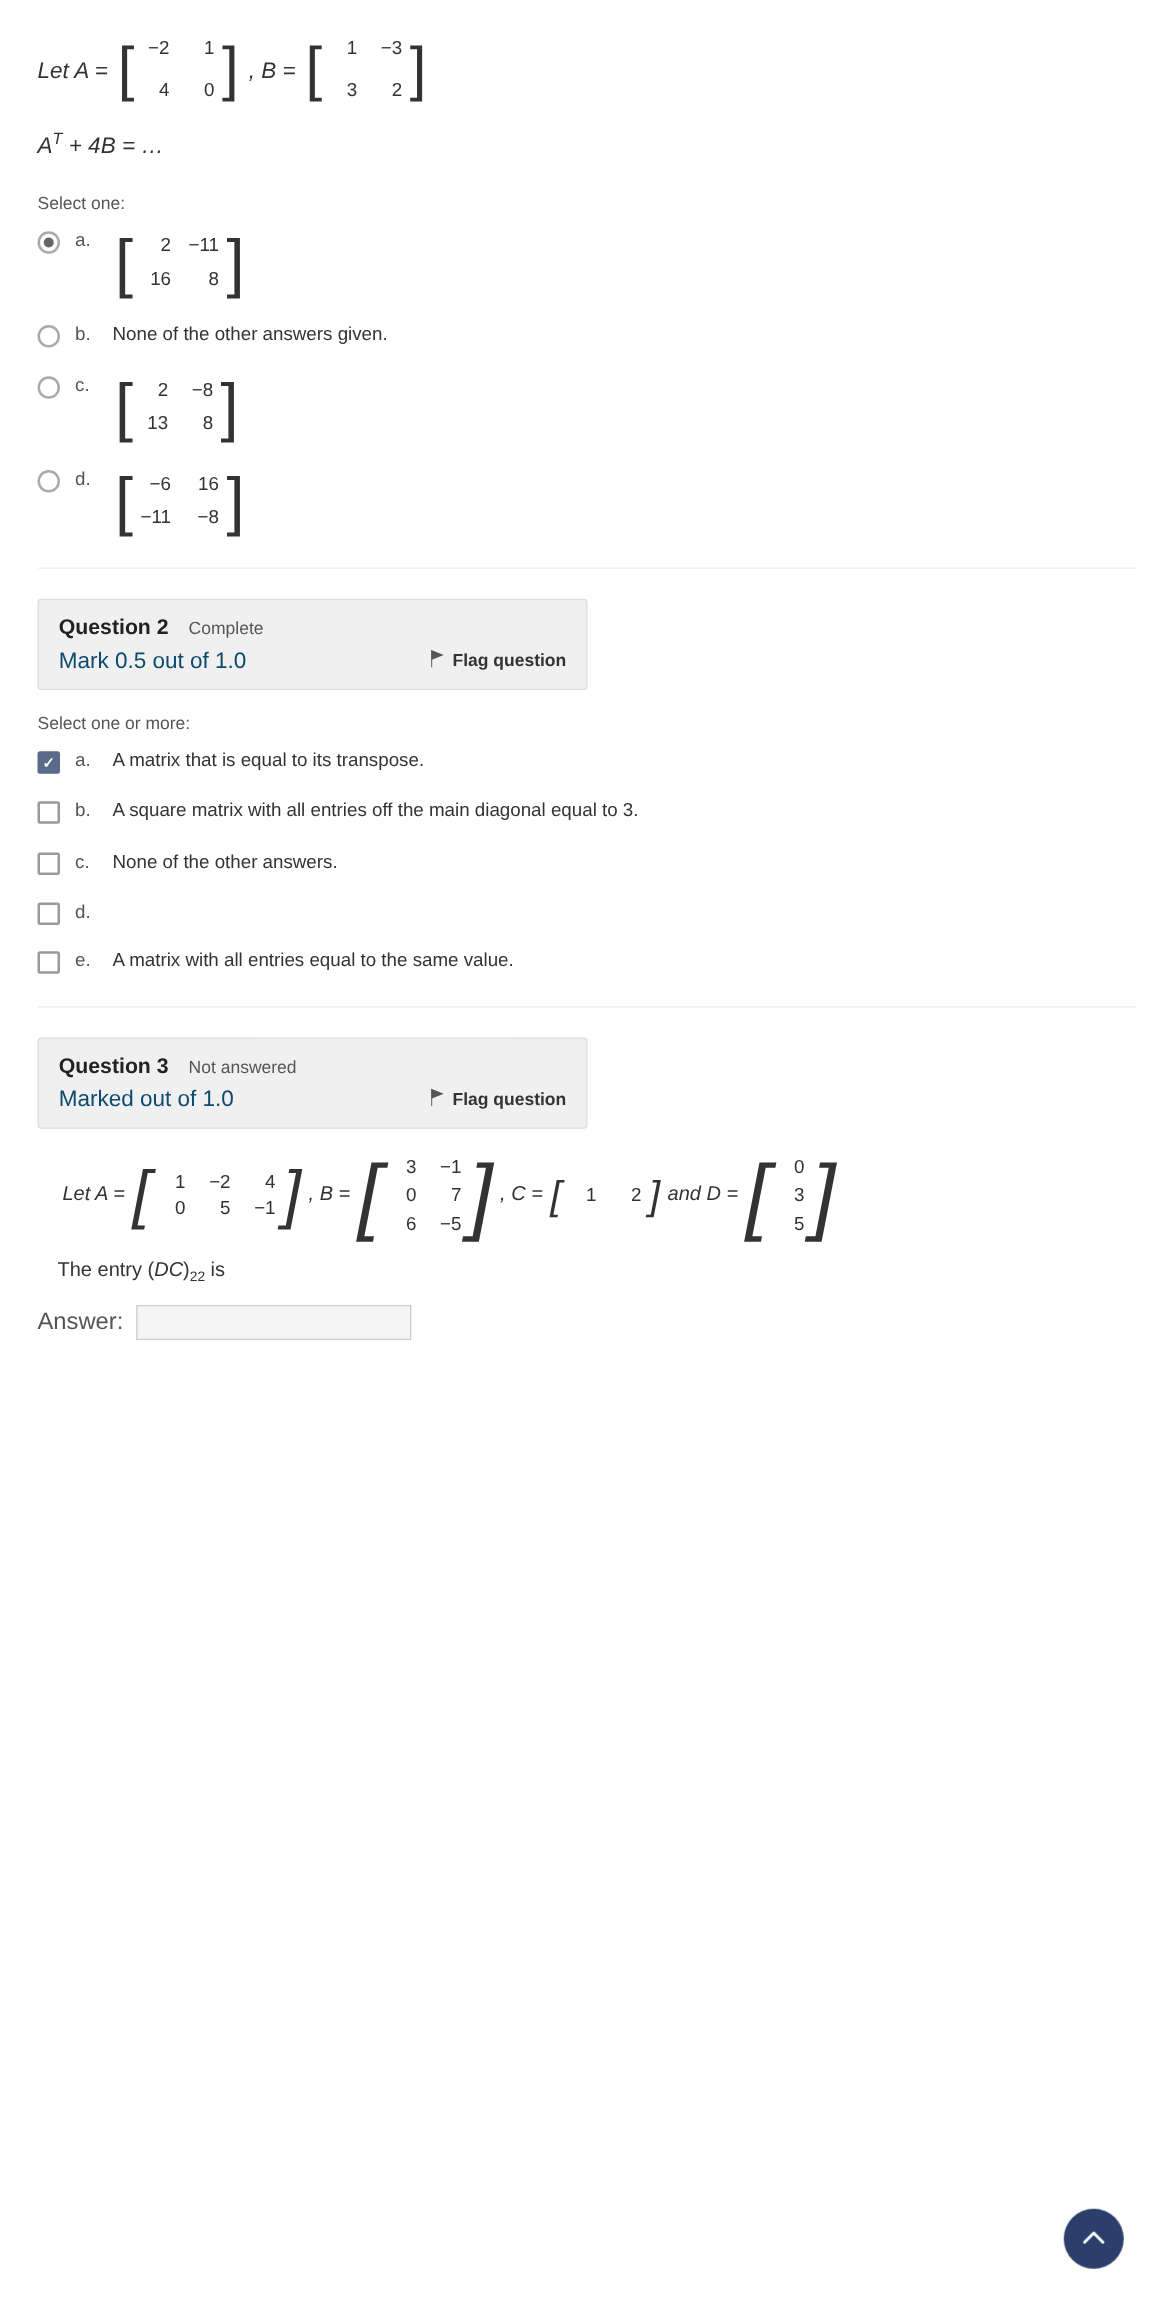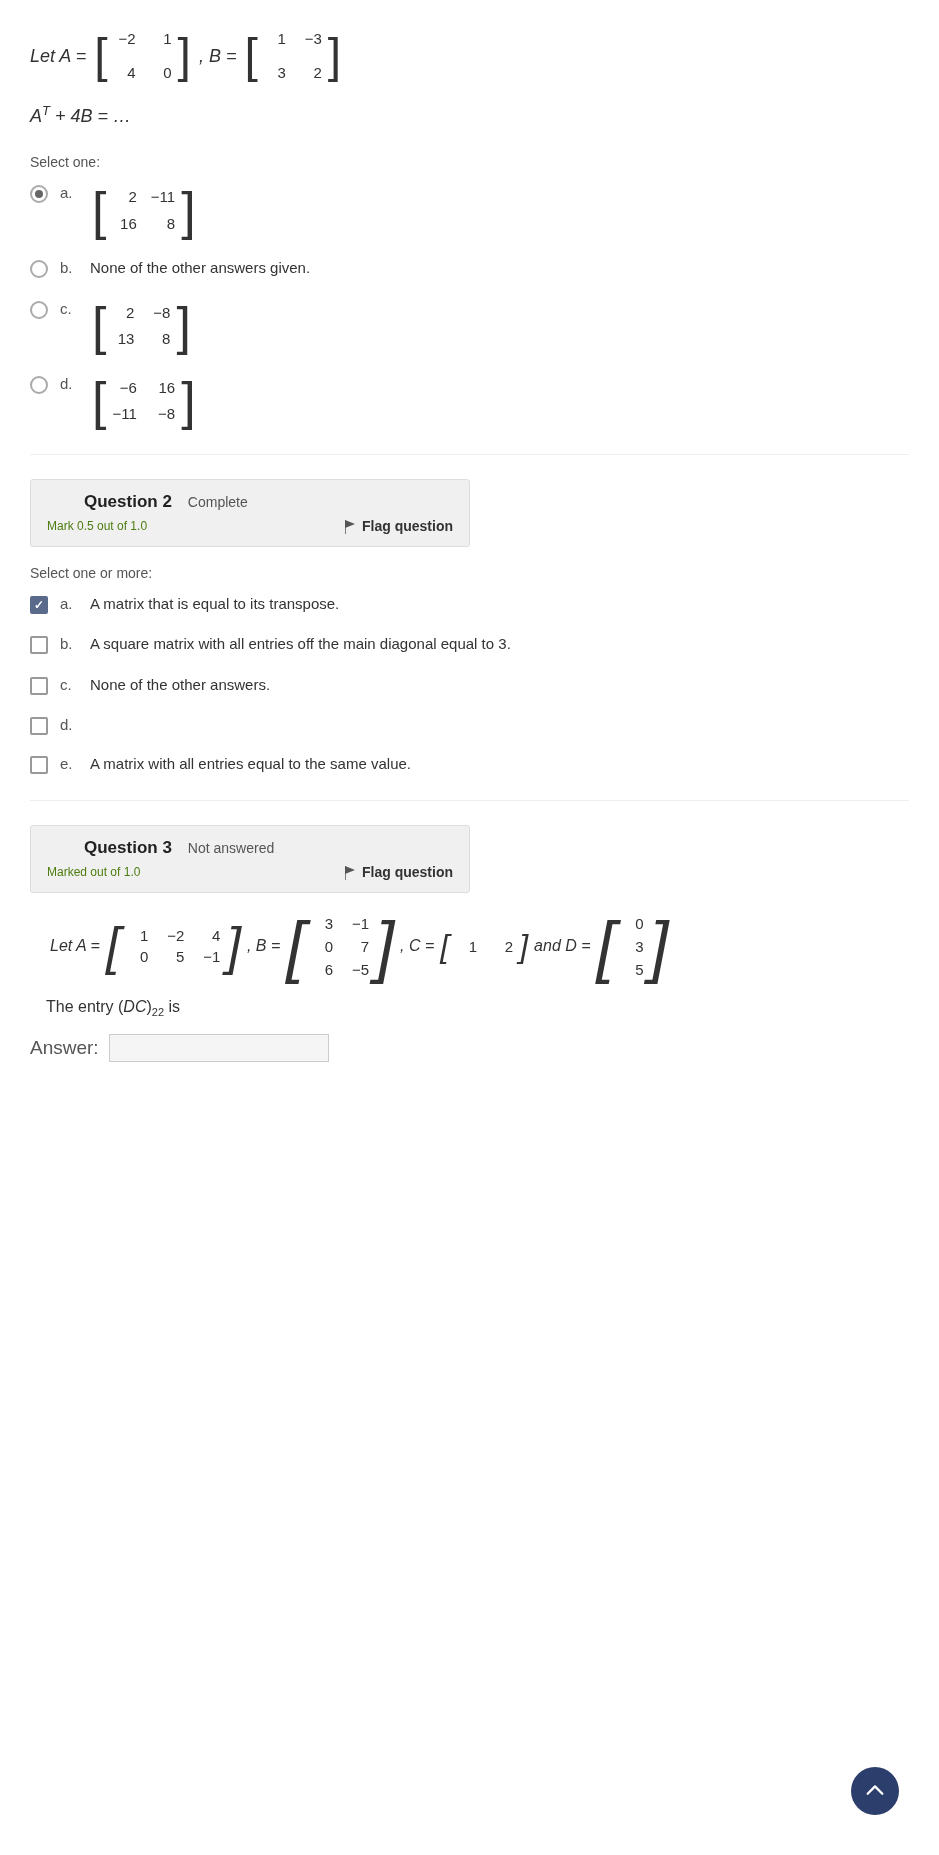"Question 2" .question-title { margin-left: 37px -> none }
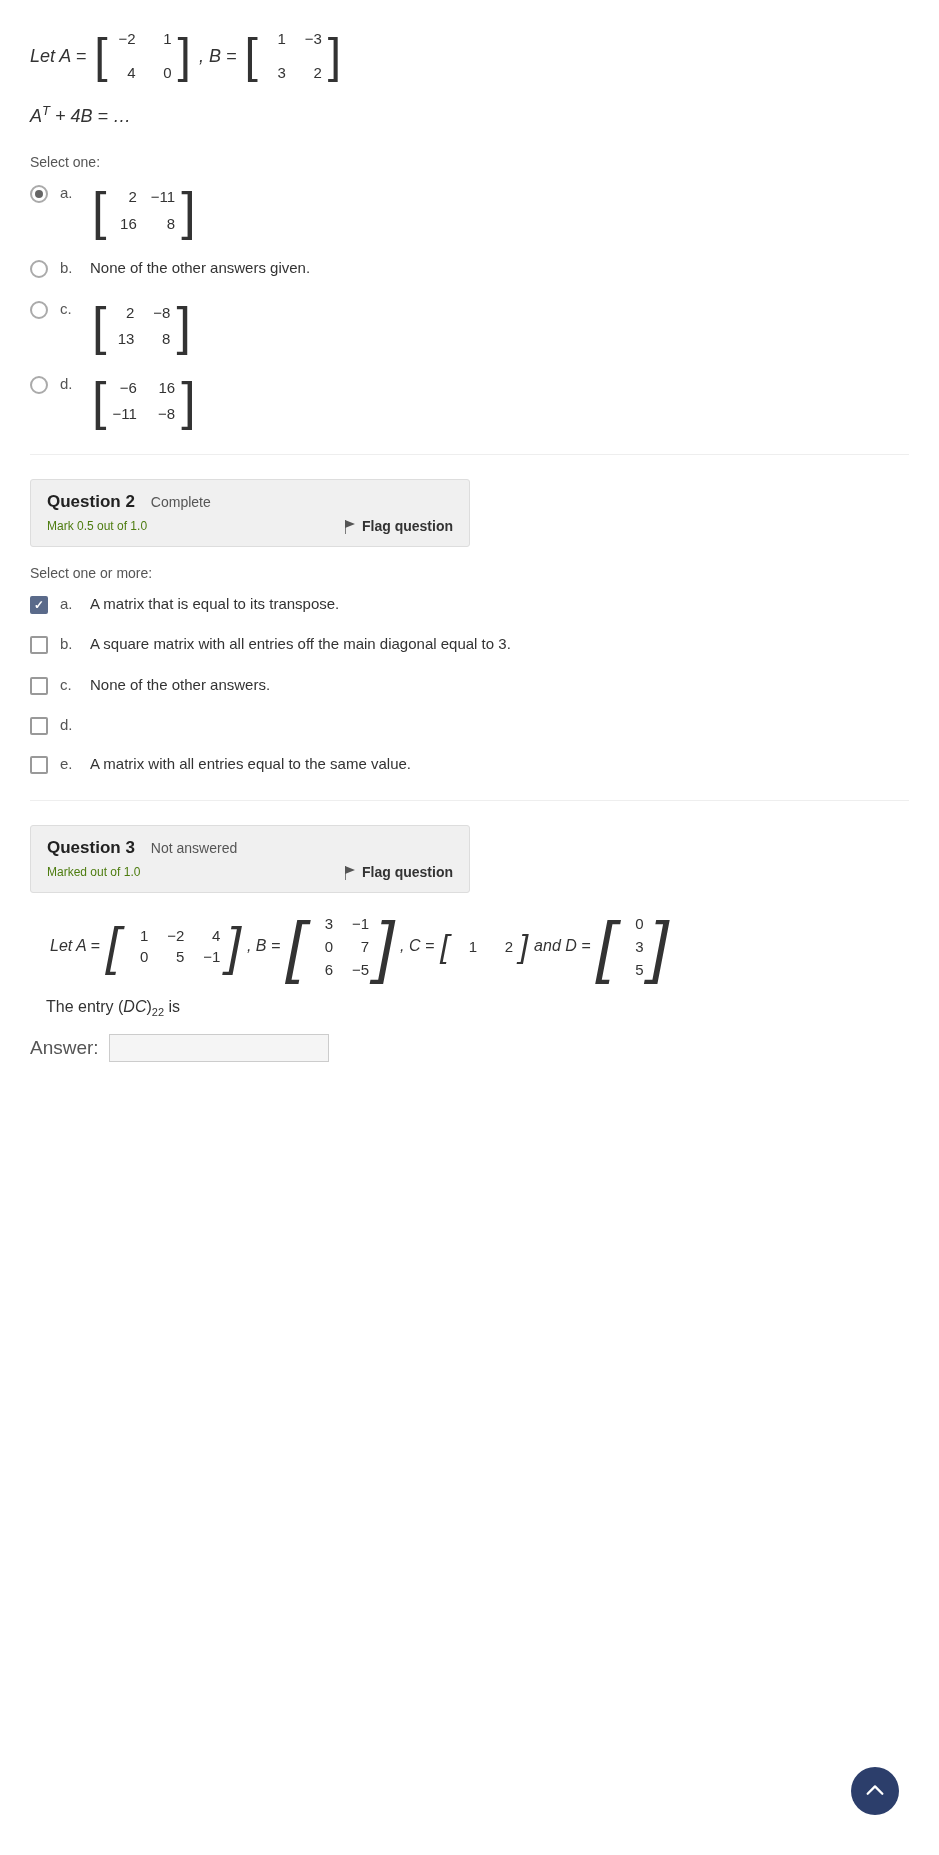"Mark 0.5 out of 1.0" .question-mark { color: #4d7c0f -> #0c4a6e; font-size: 12px -> 18px }
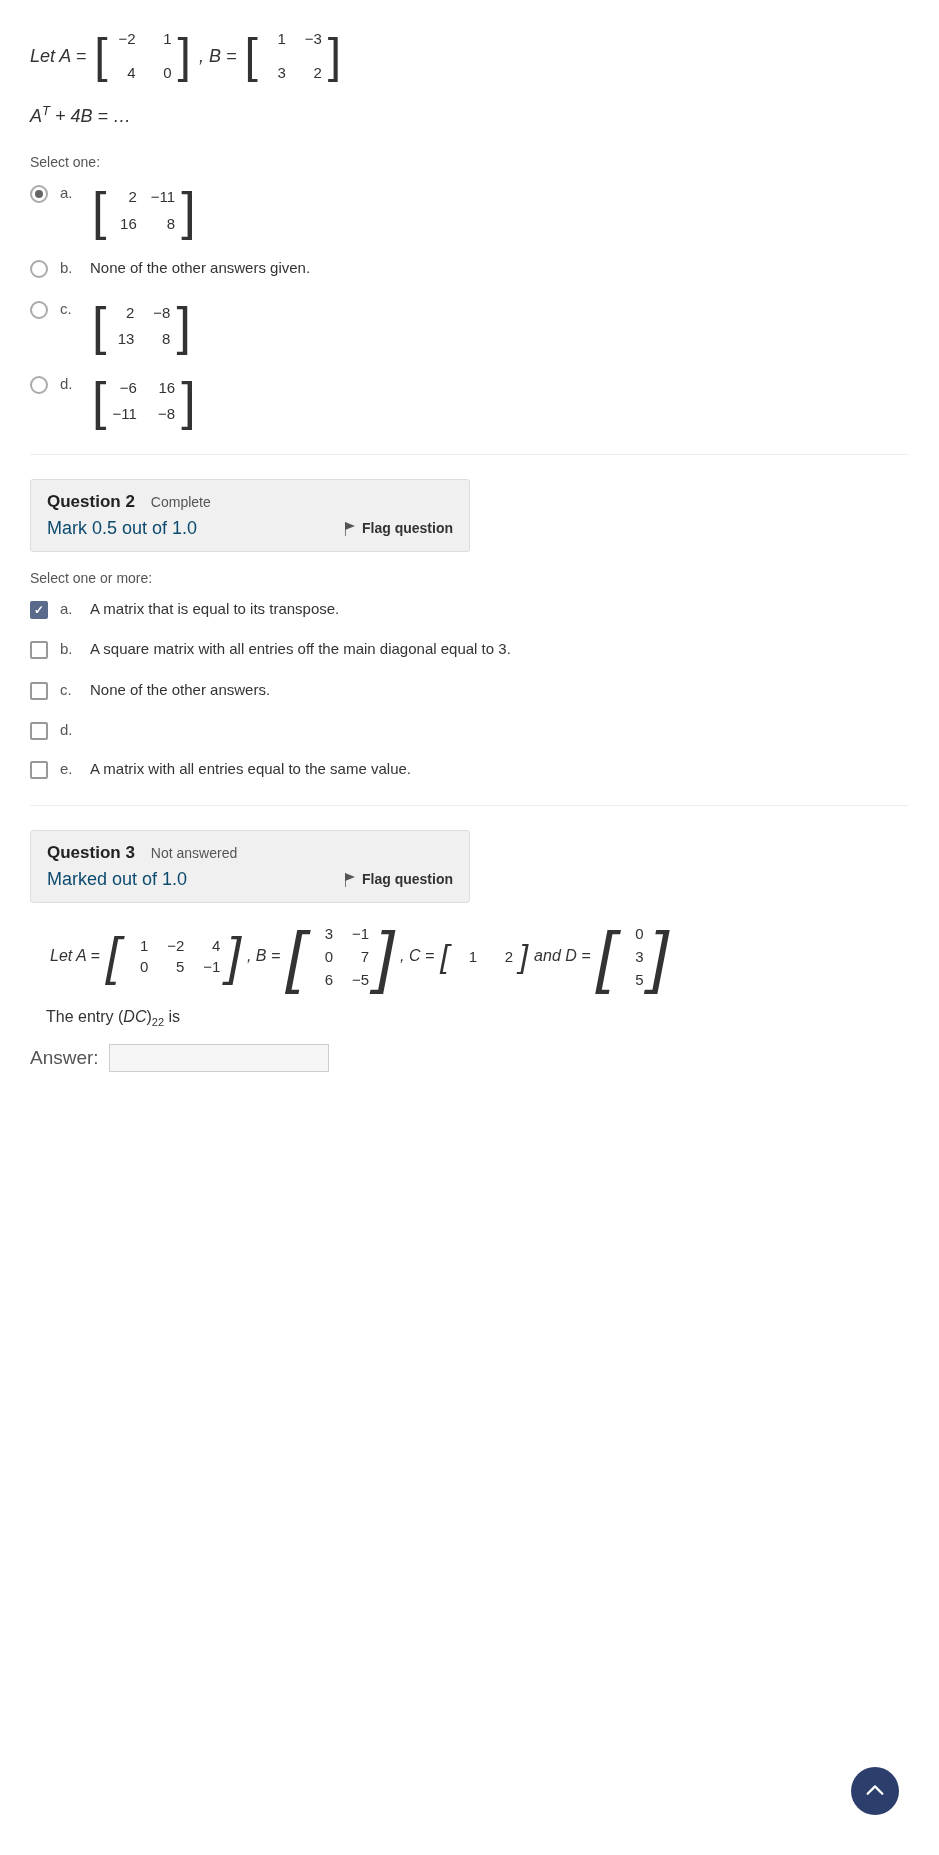"Flag question" .flag-question { align-items: flex-end -> flex-start }
